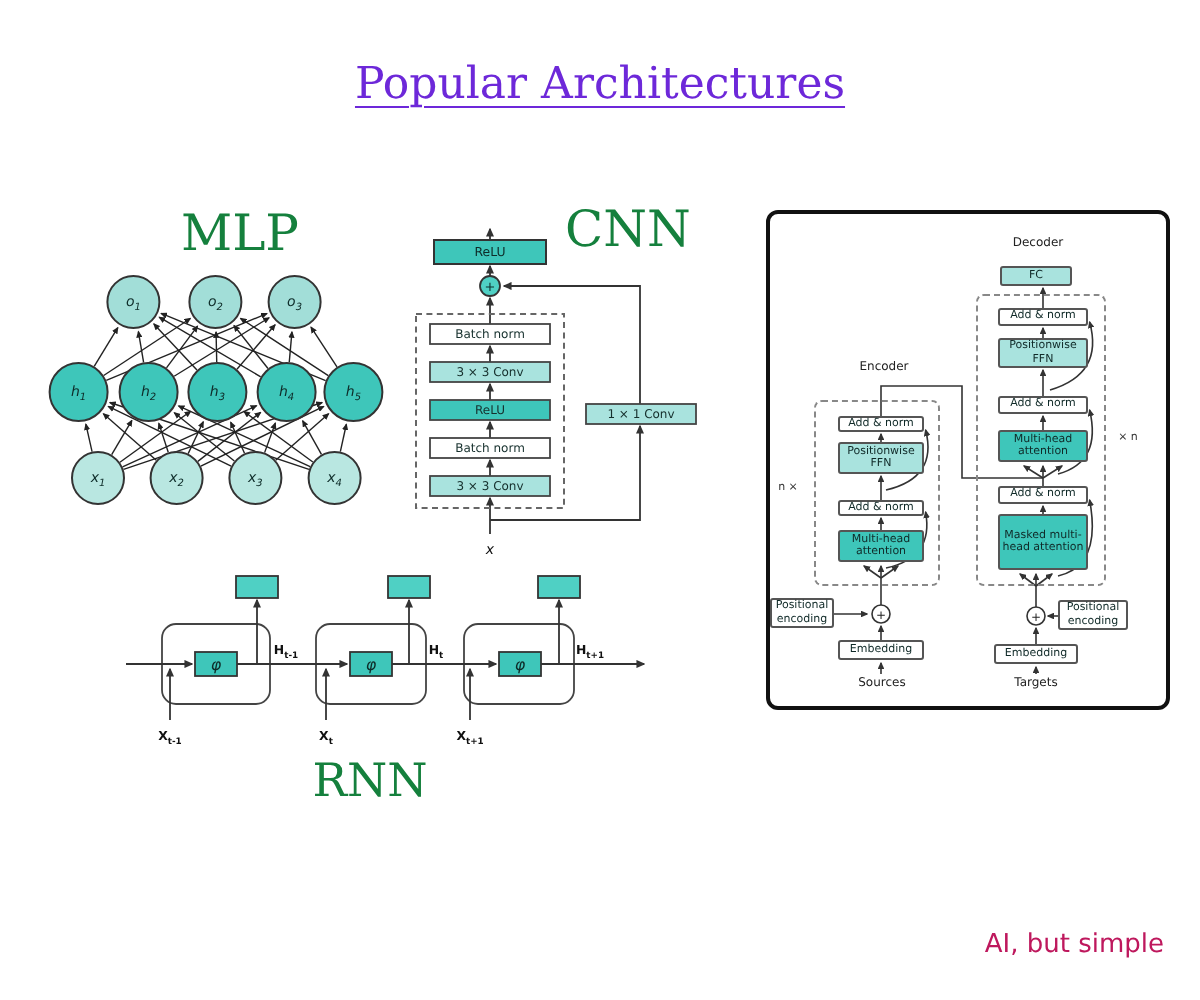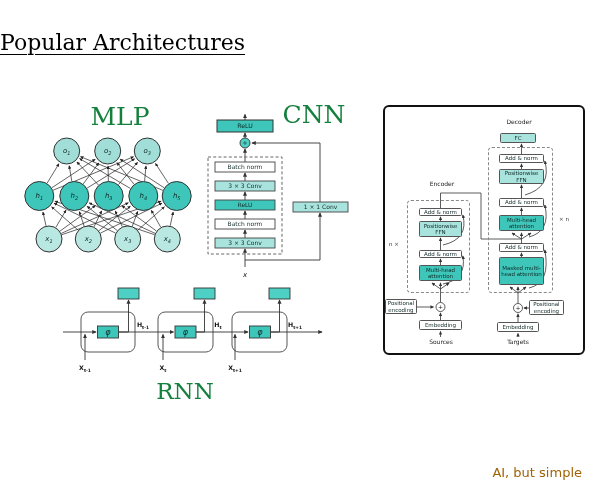"Popular Architectures" .title { color: #000000 -> #6d28d9; text-align: none -> center }
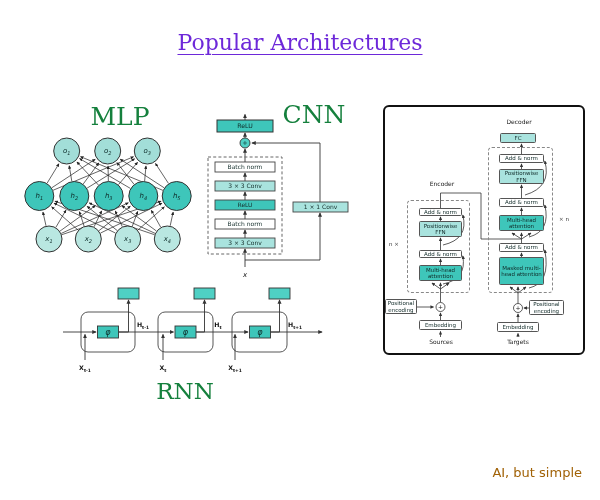"AI, but simple" .watermark { color: #a16207 -> #be185d }
